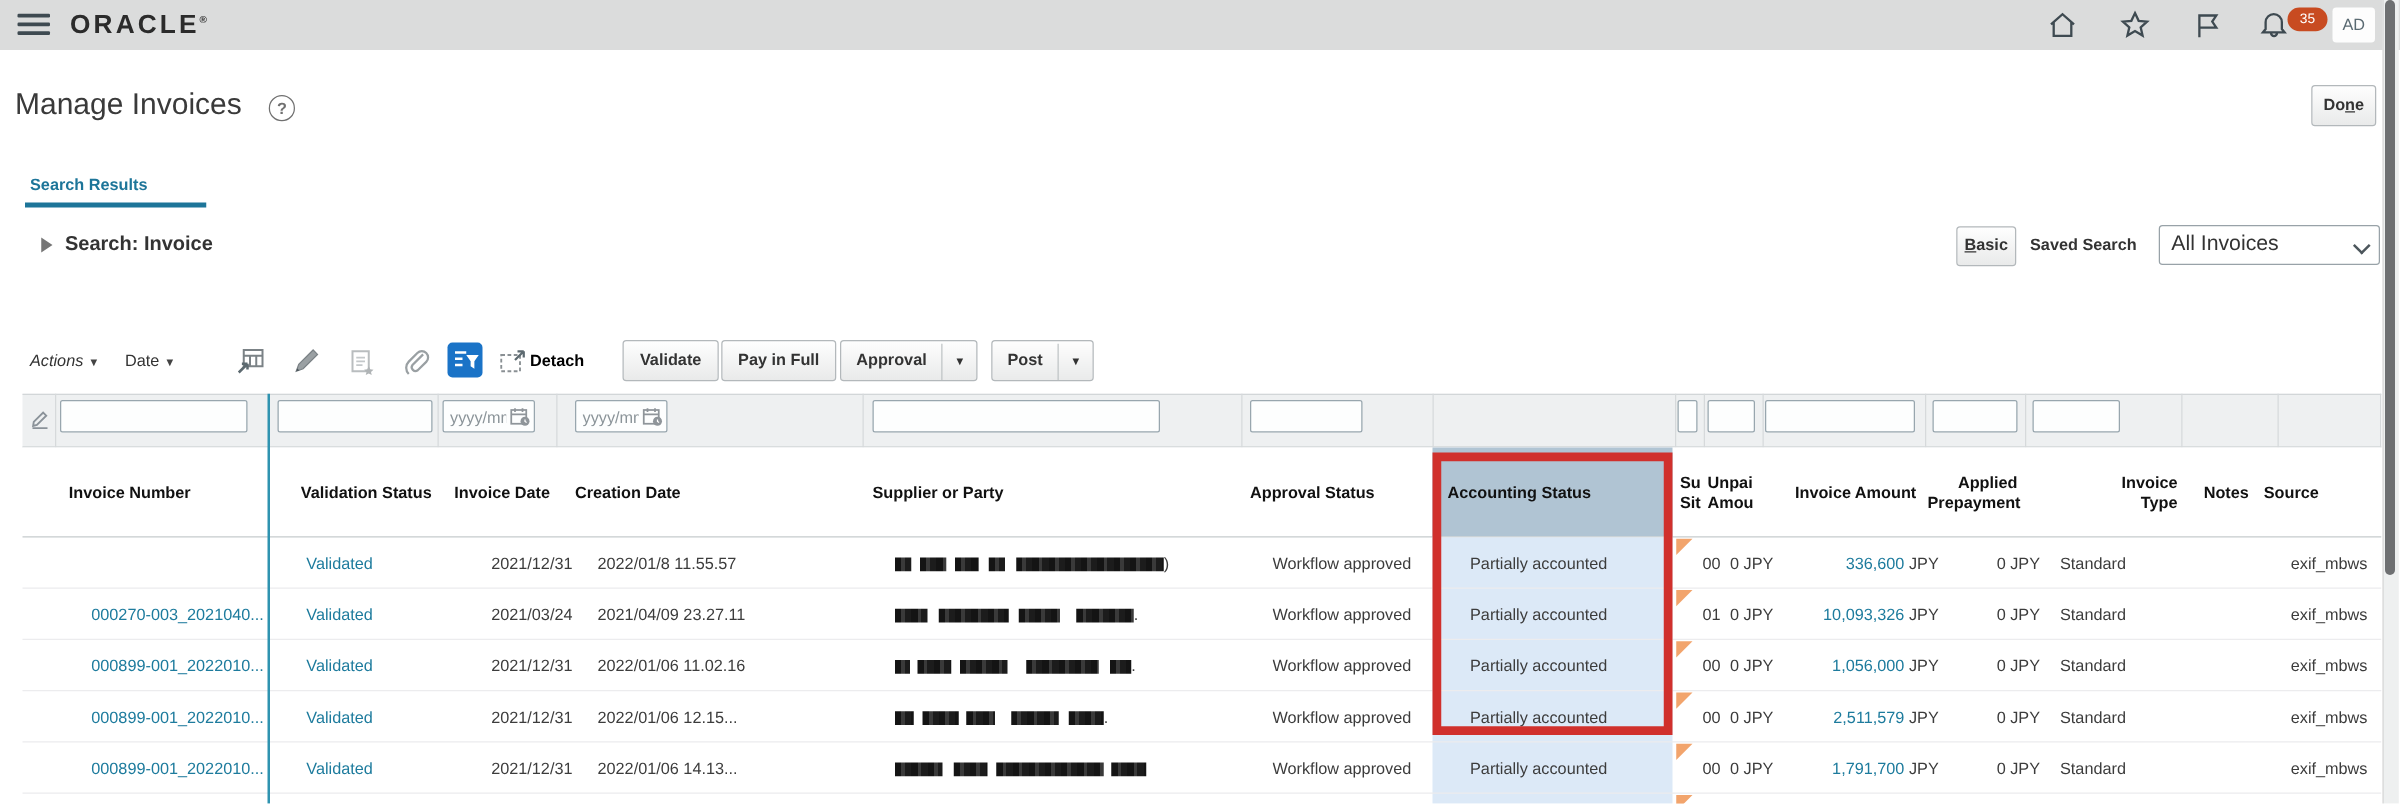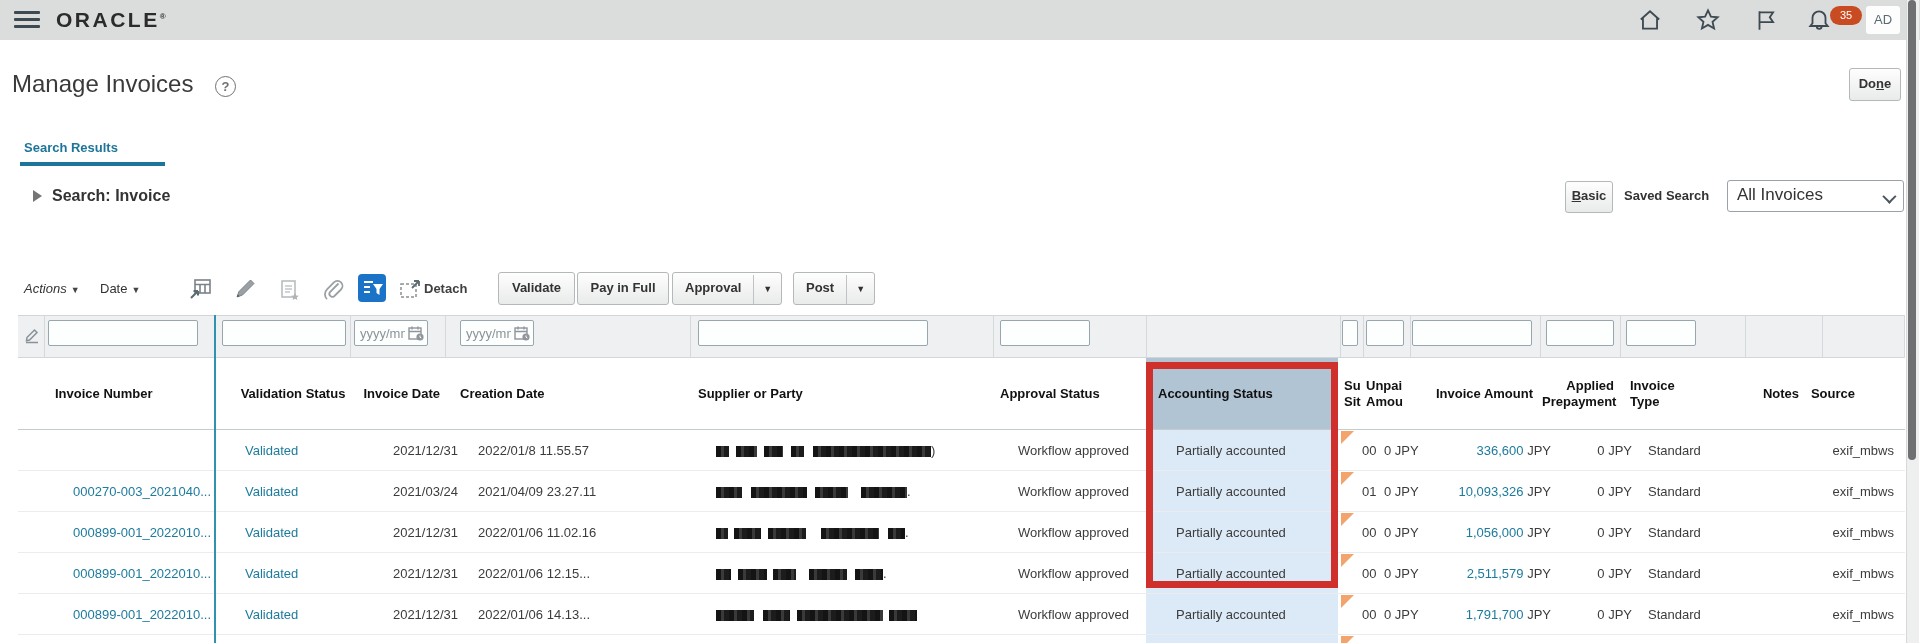"Detach" .detach-lbl { color: #404040 -> #000000 }
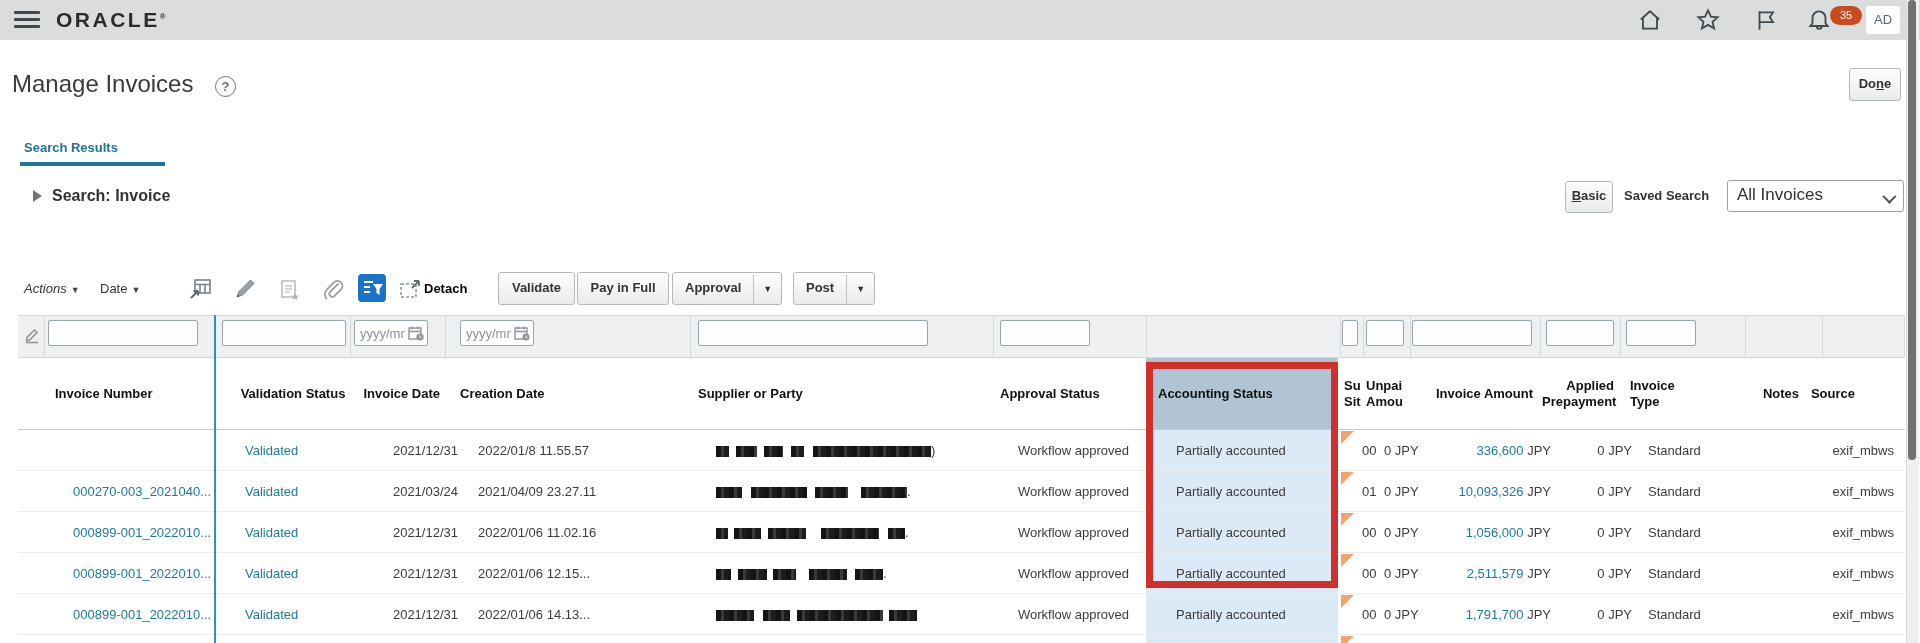"Invoice" div.hcell { text-align: left -> right }
